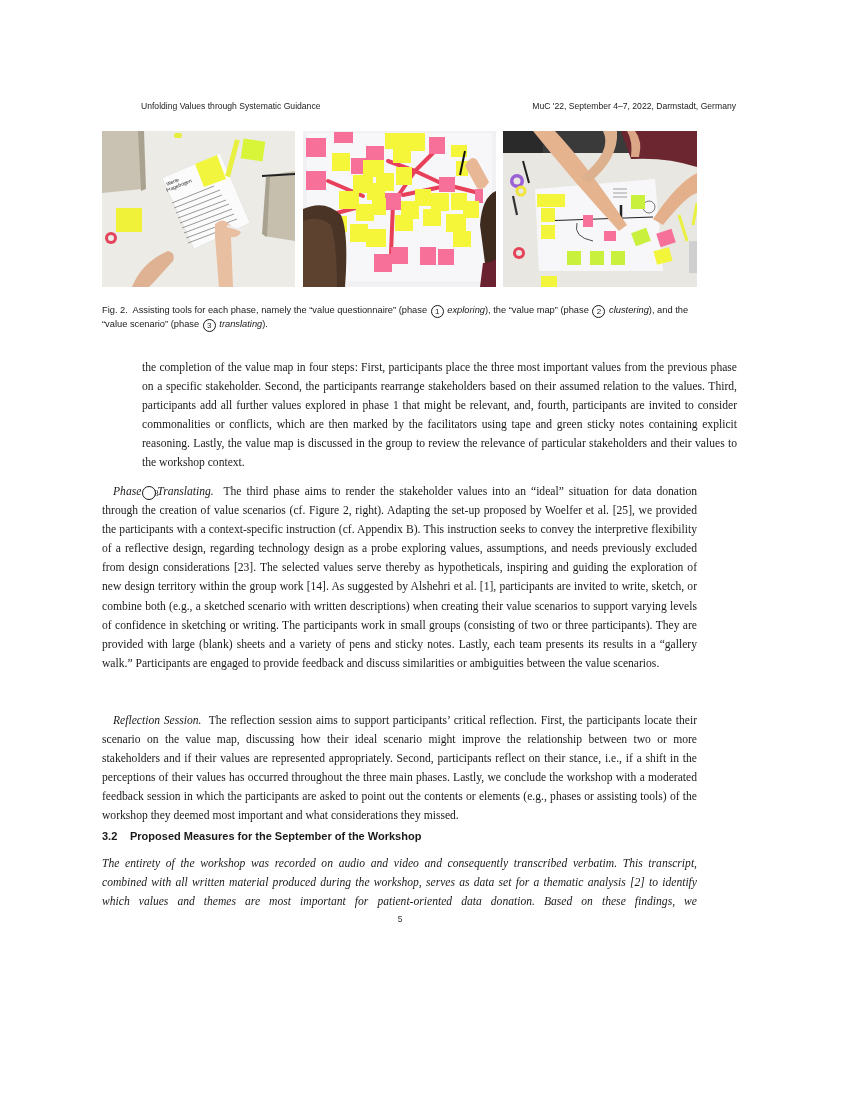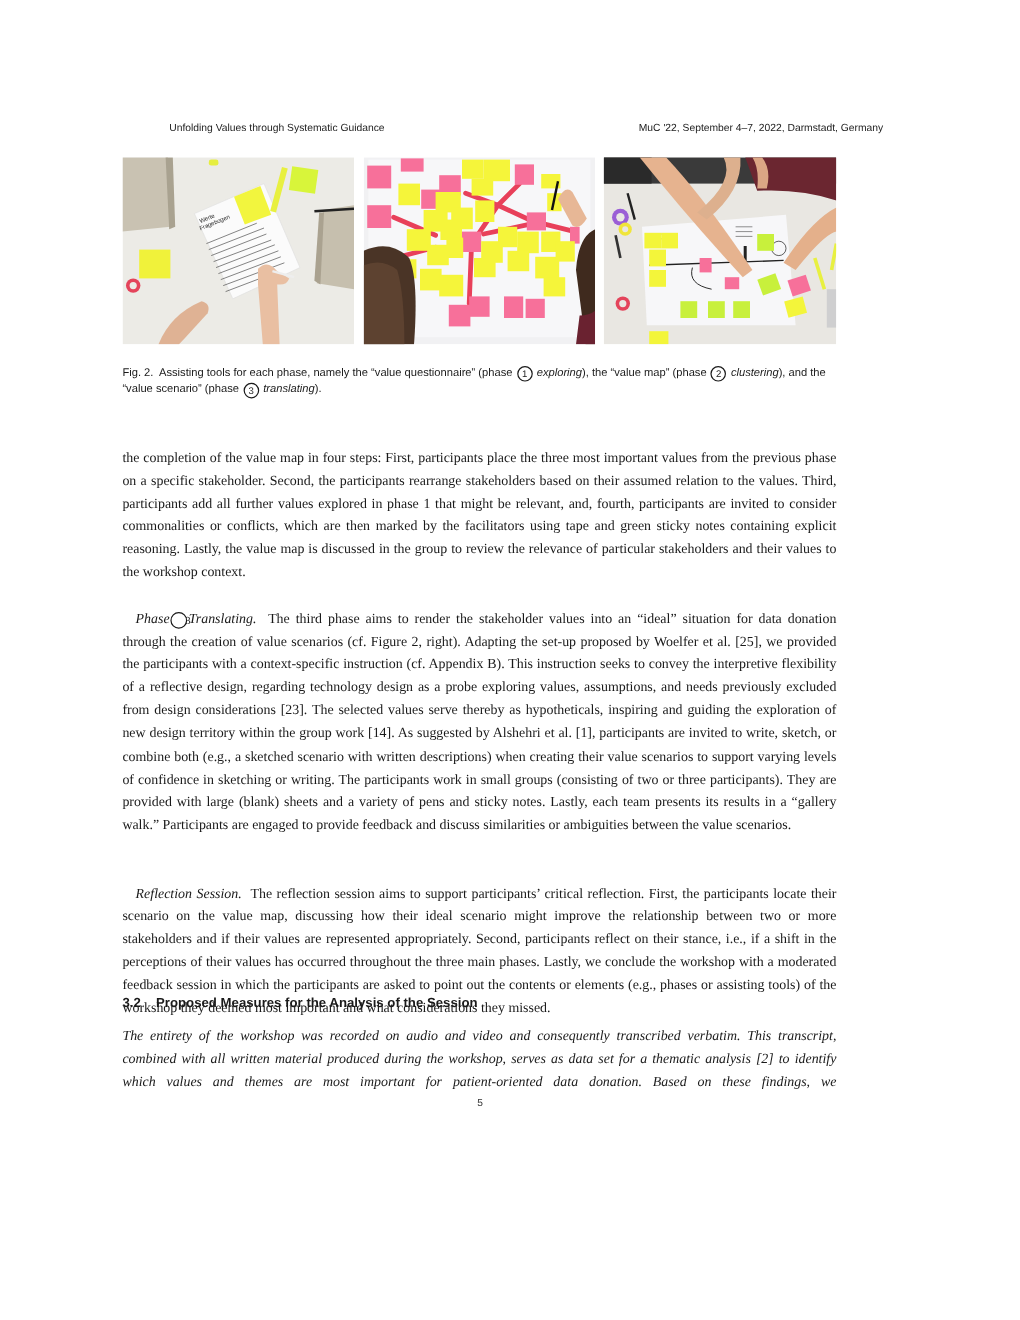"the completion of the value" #para1 { margin-left: none -> 40px; top: 372px -> 358px }
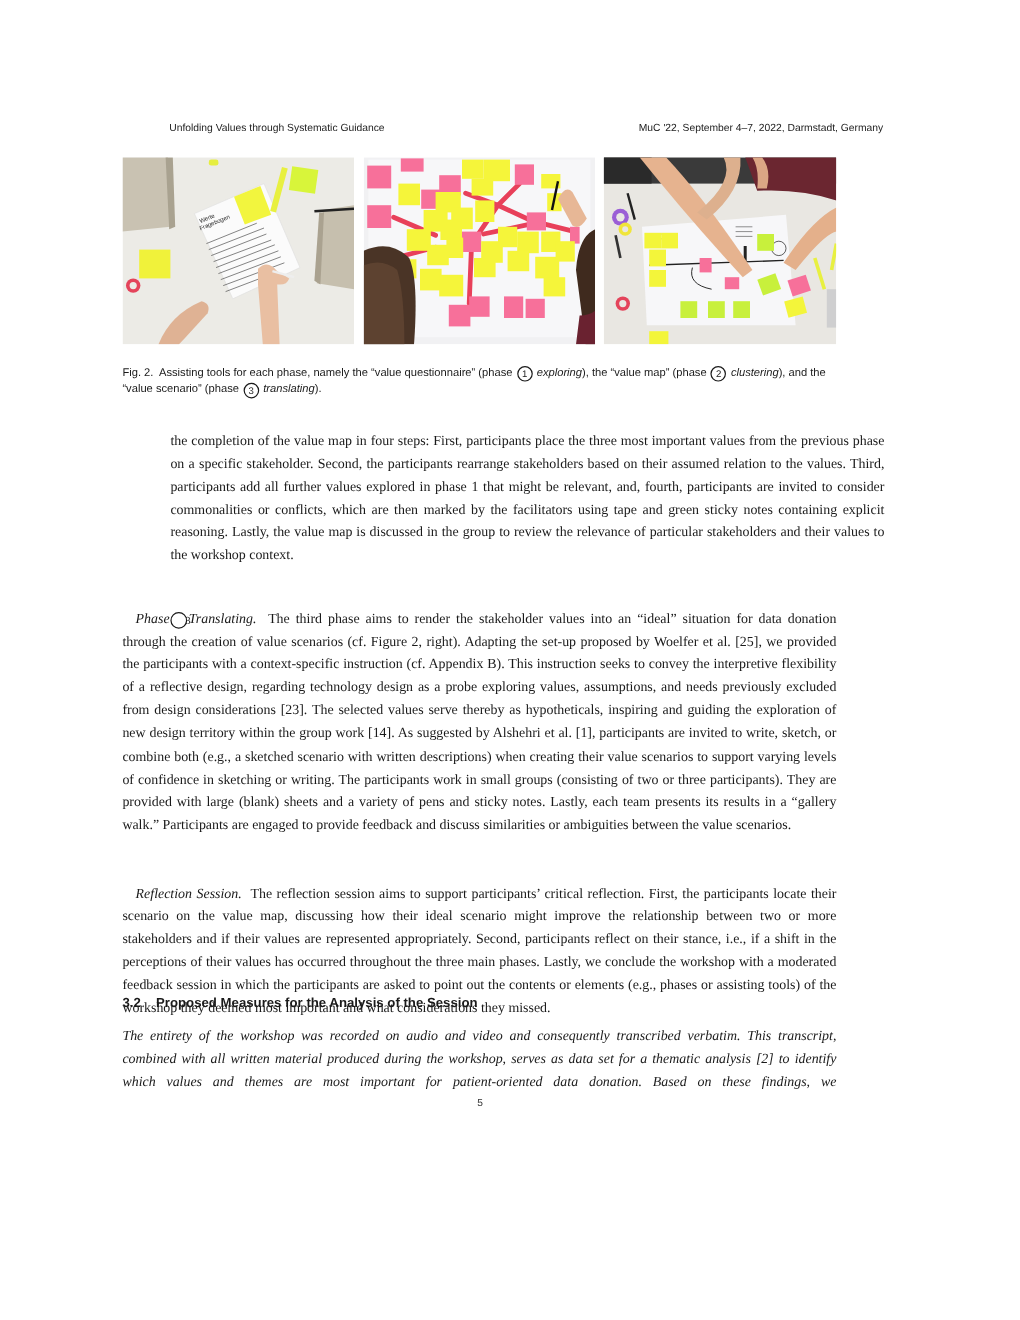"Phase 3Translating. The third phase" .body-text .indent { margin-top: 24px -> none }
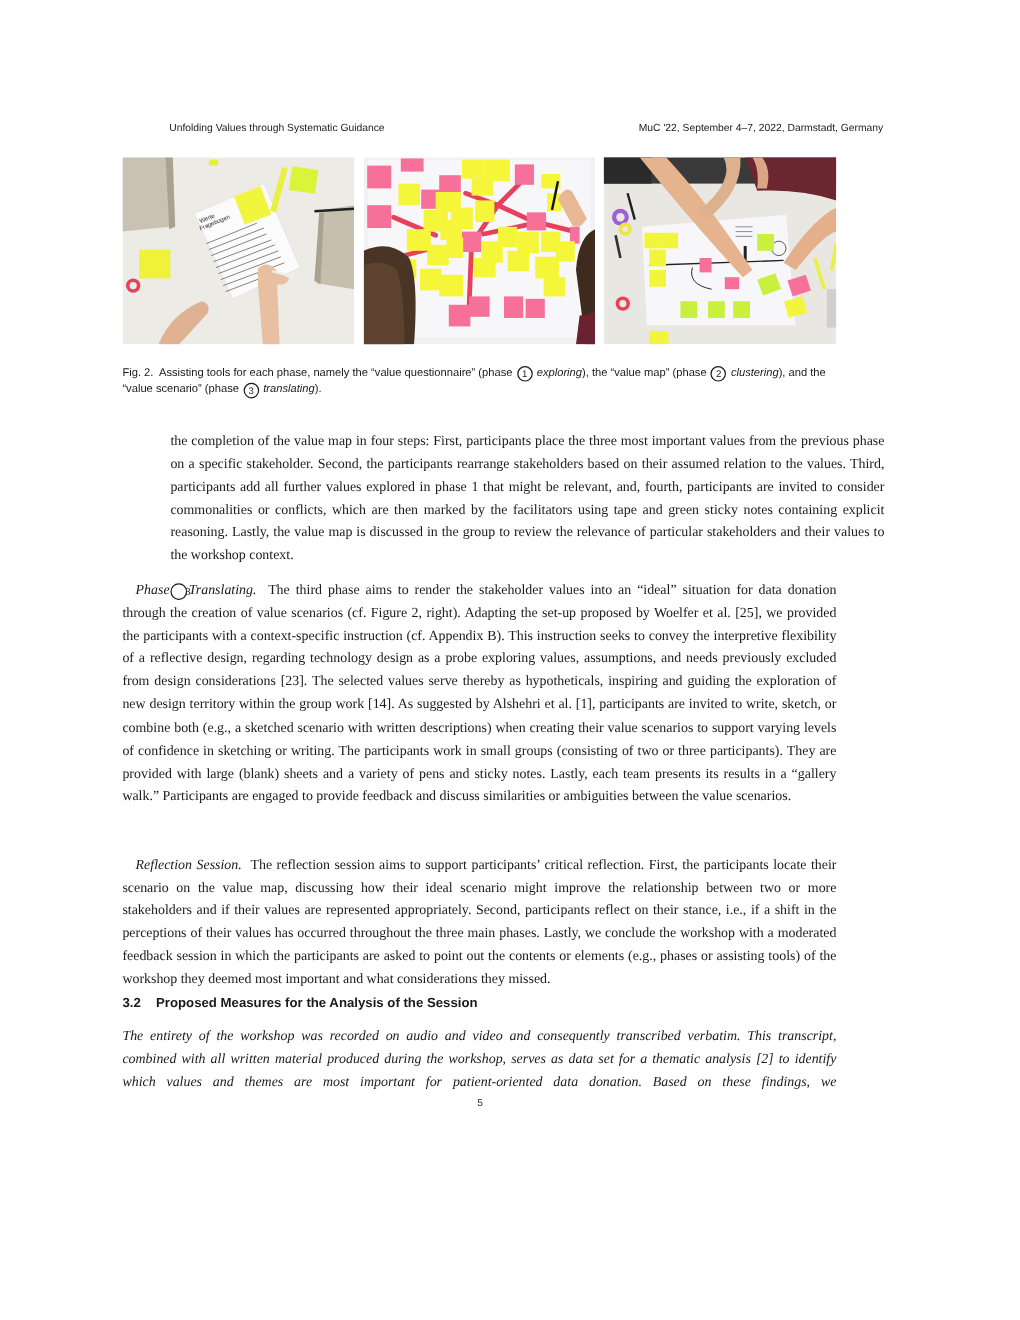"Proposed Measures for the Analysis" span { text: Analysis of the Session -> September of the Workshop }
